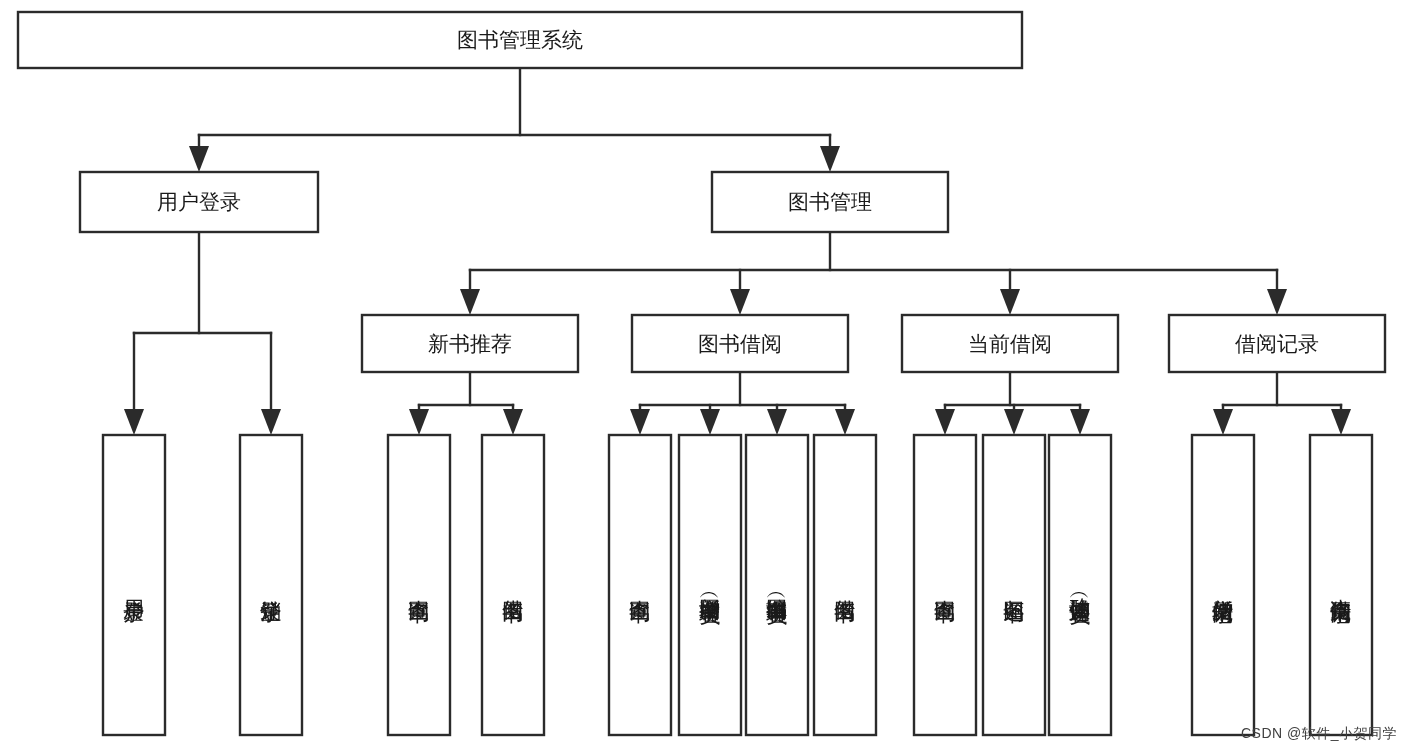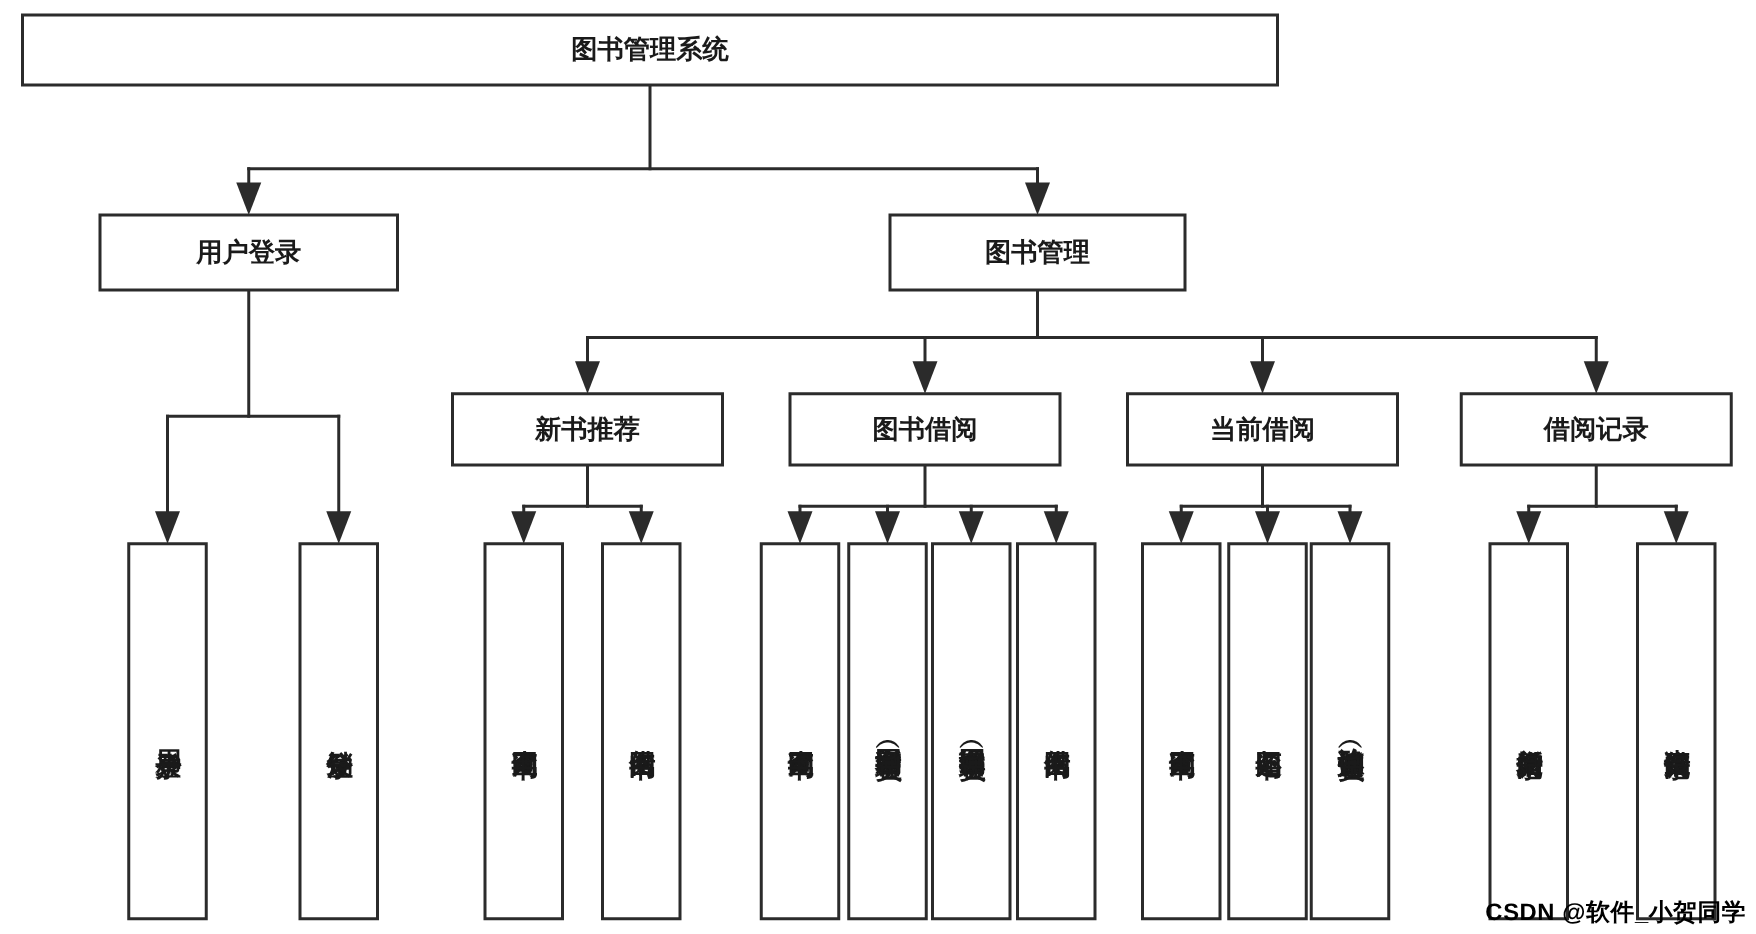"图书管理系统" #diagram-root { font-weight: bold -> none }
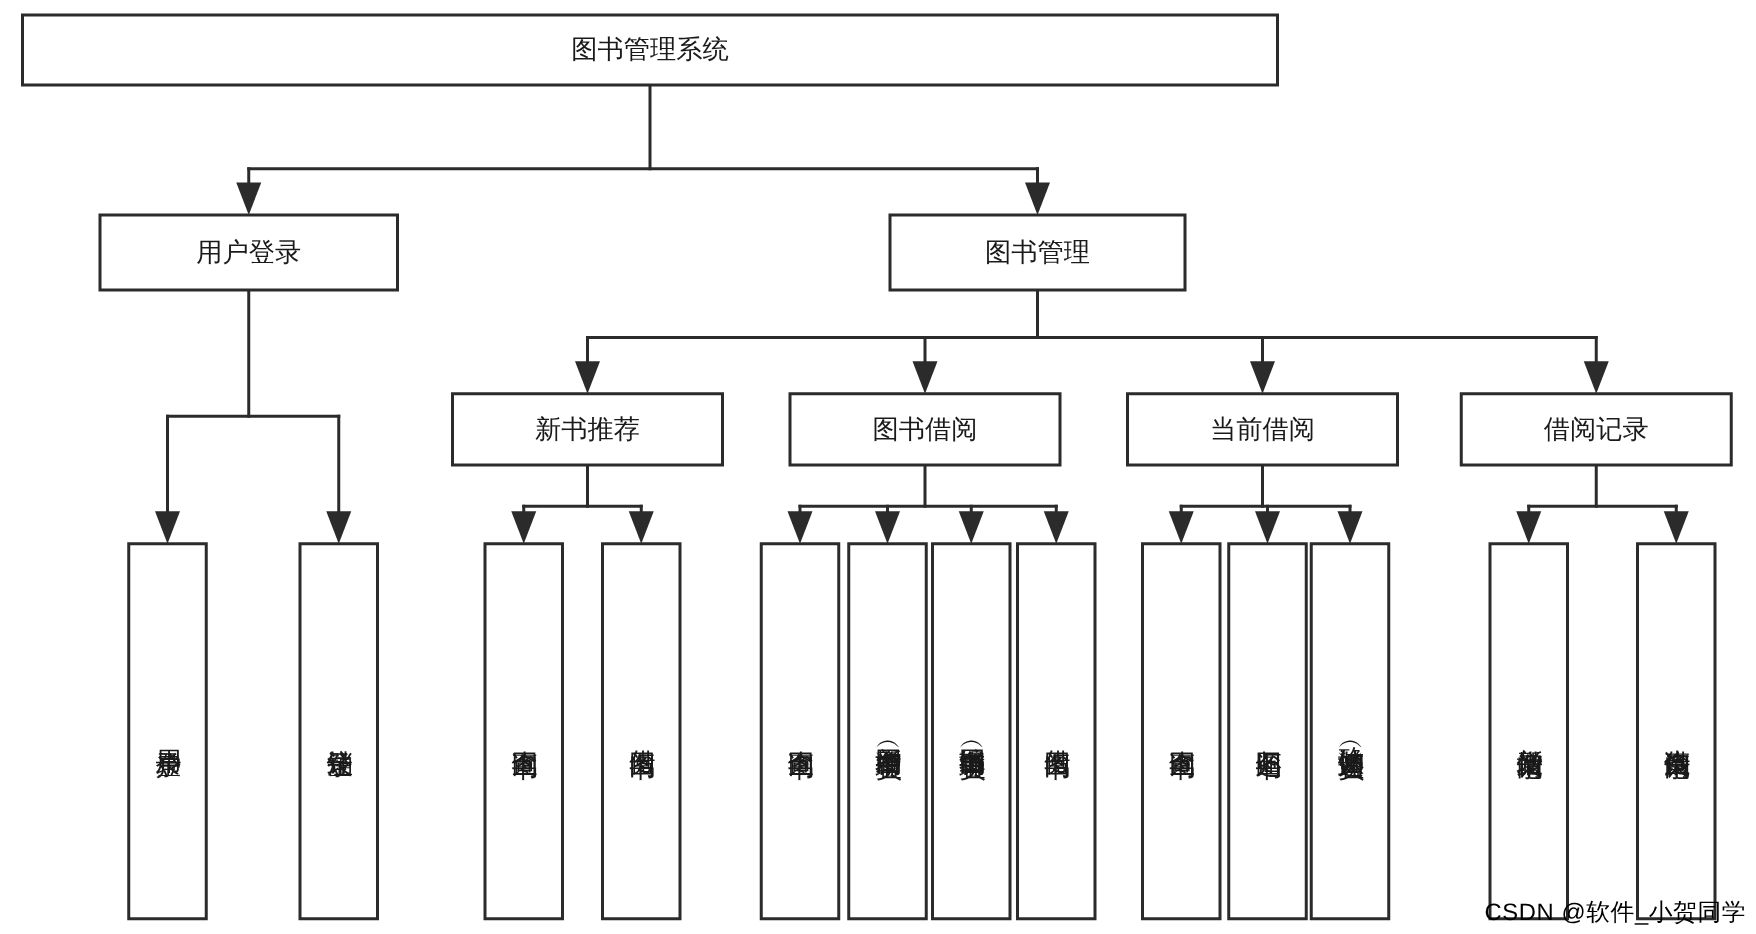"CSDN @软件_小贺同学" #watermark { color: #000000 -> #404040; font-size: 19px -> 14px }
